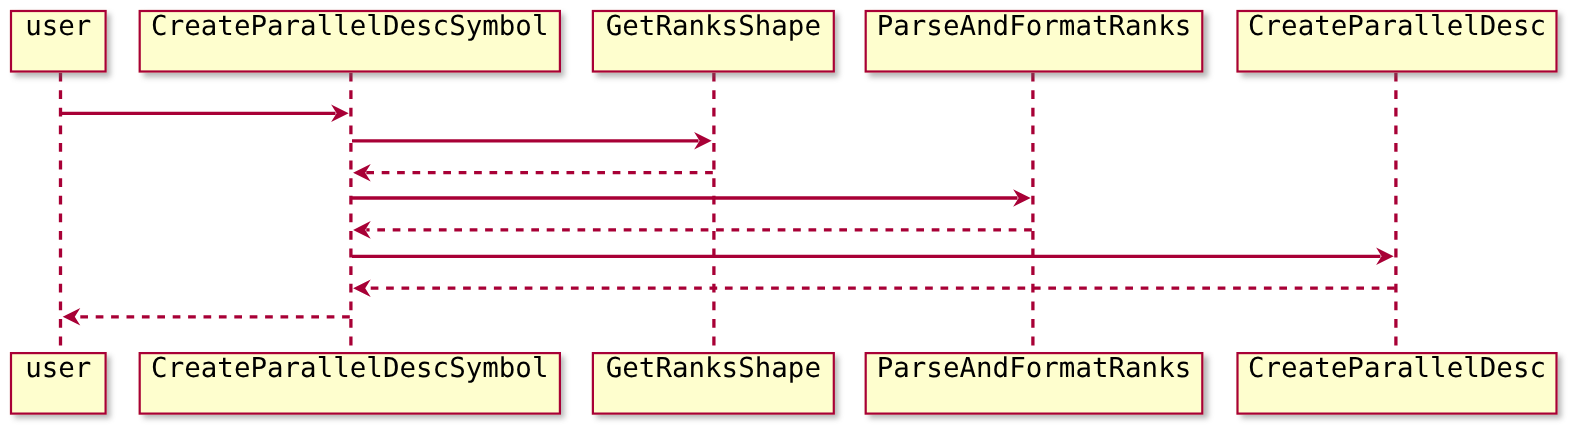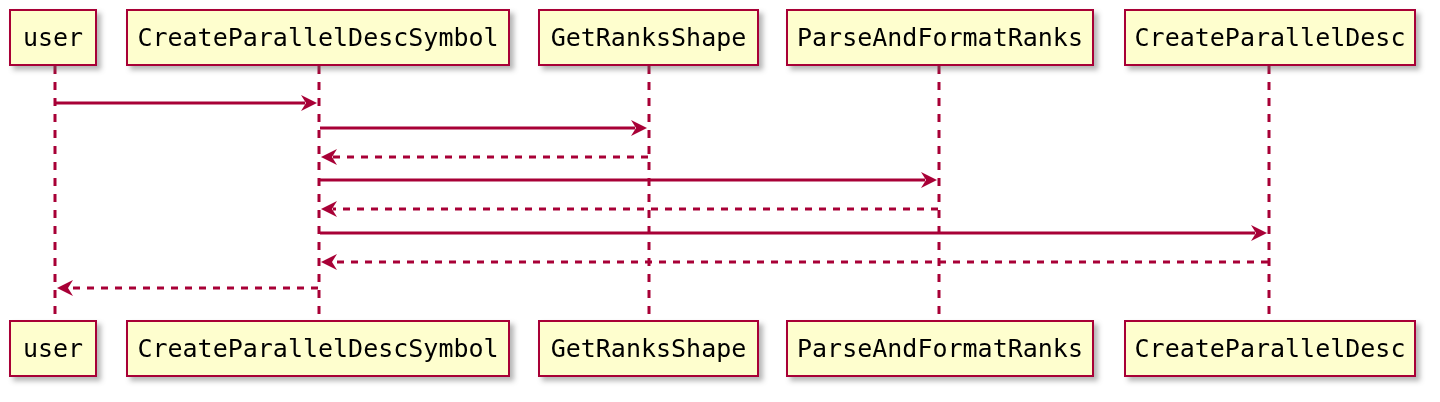"user" .participant { align-items: center -> none }
